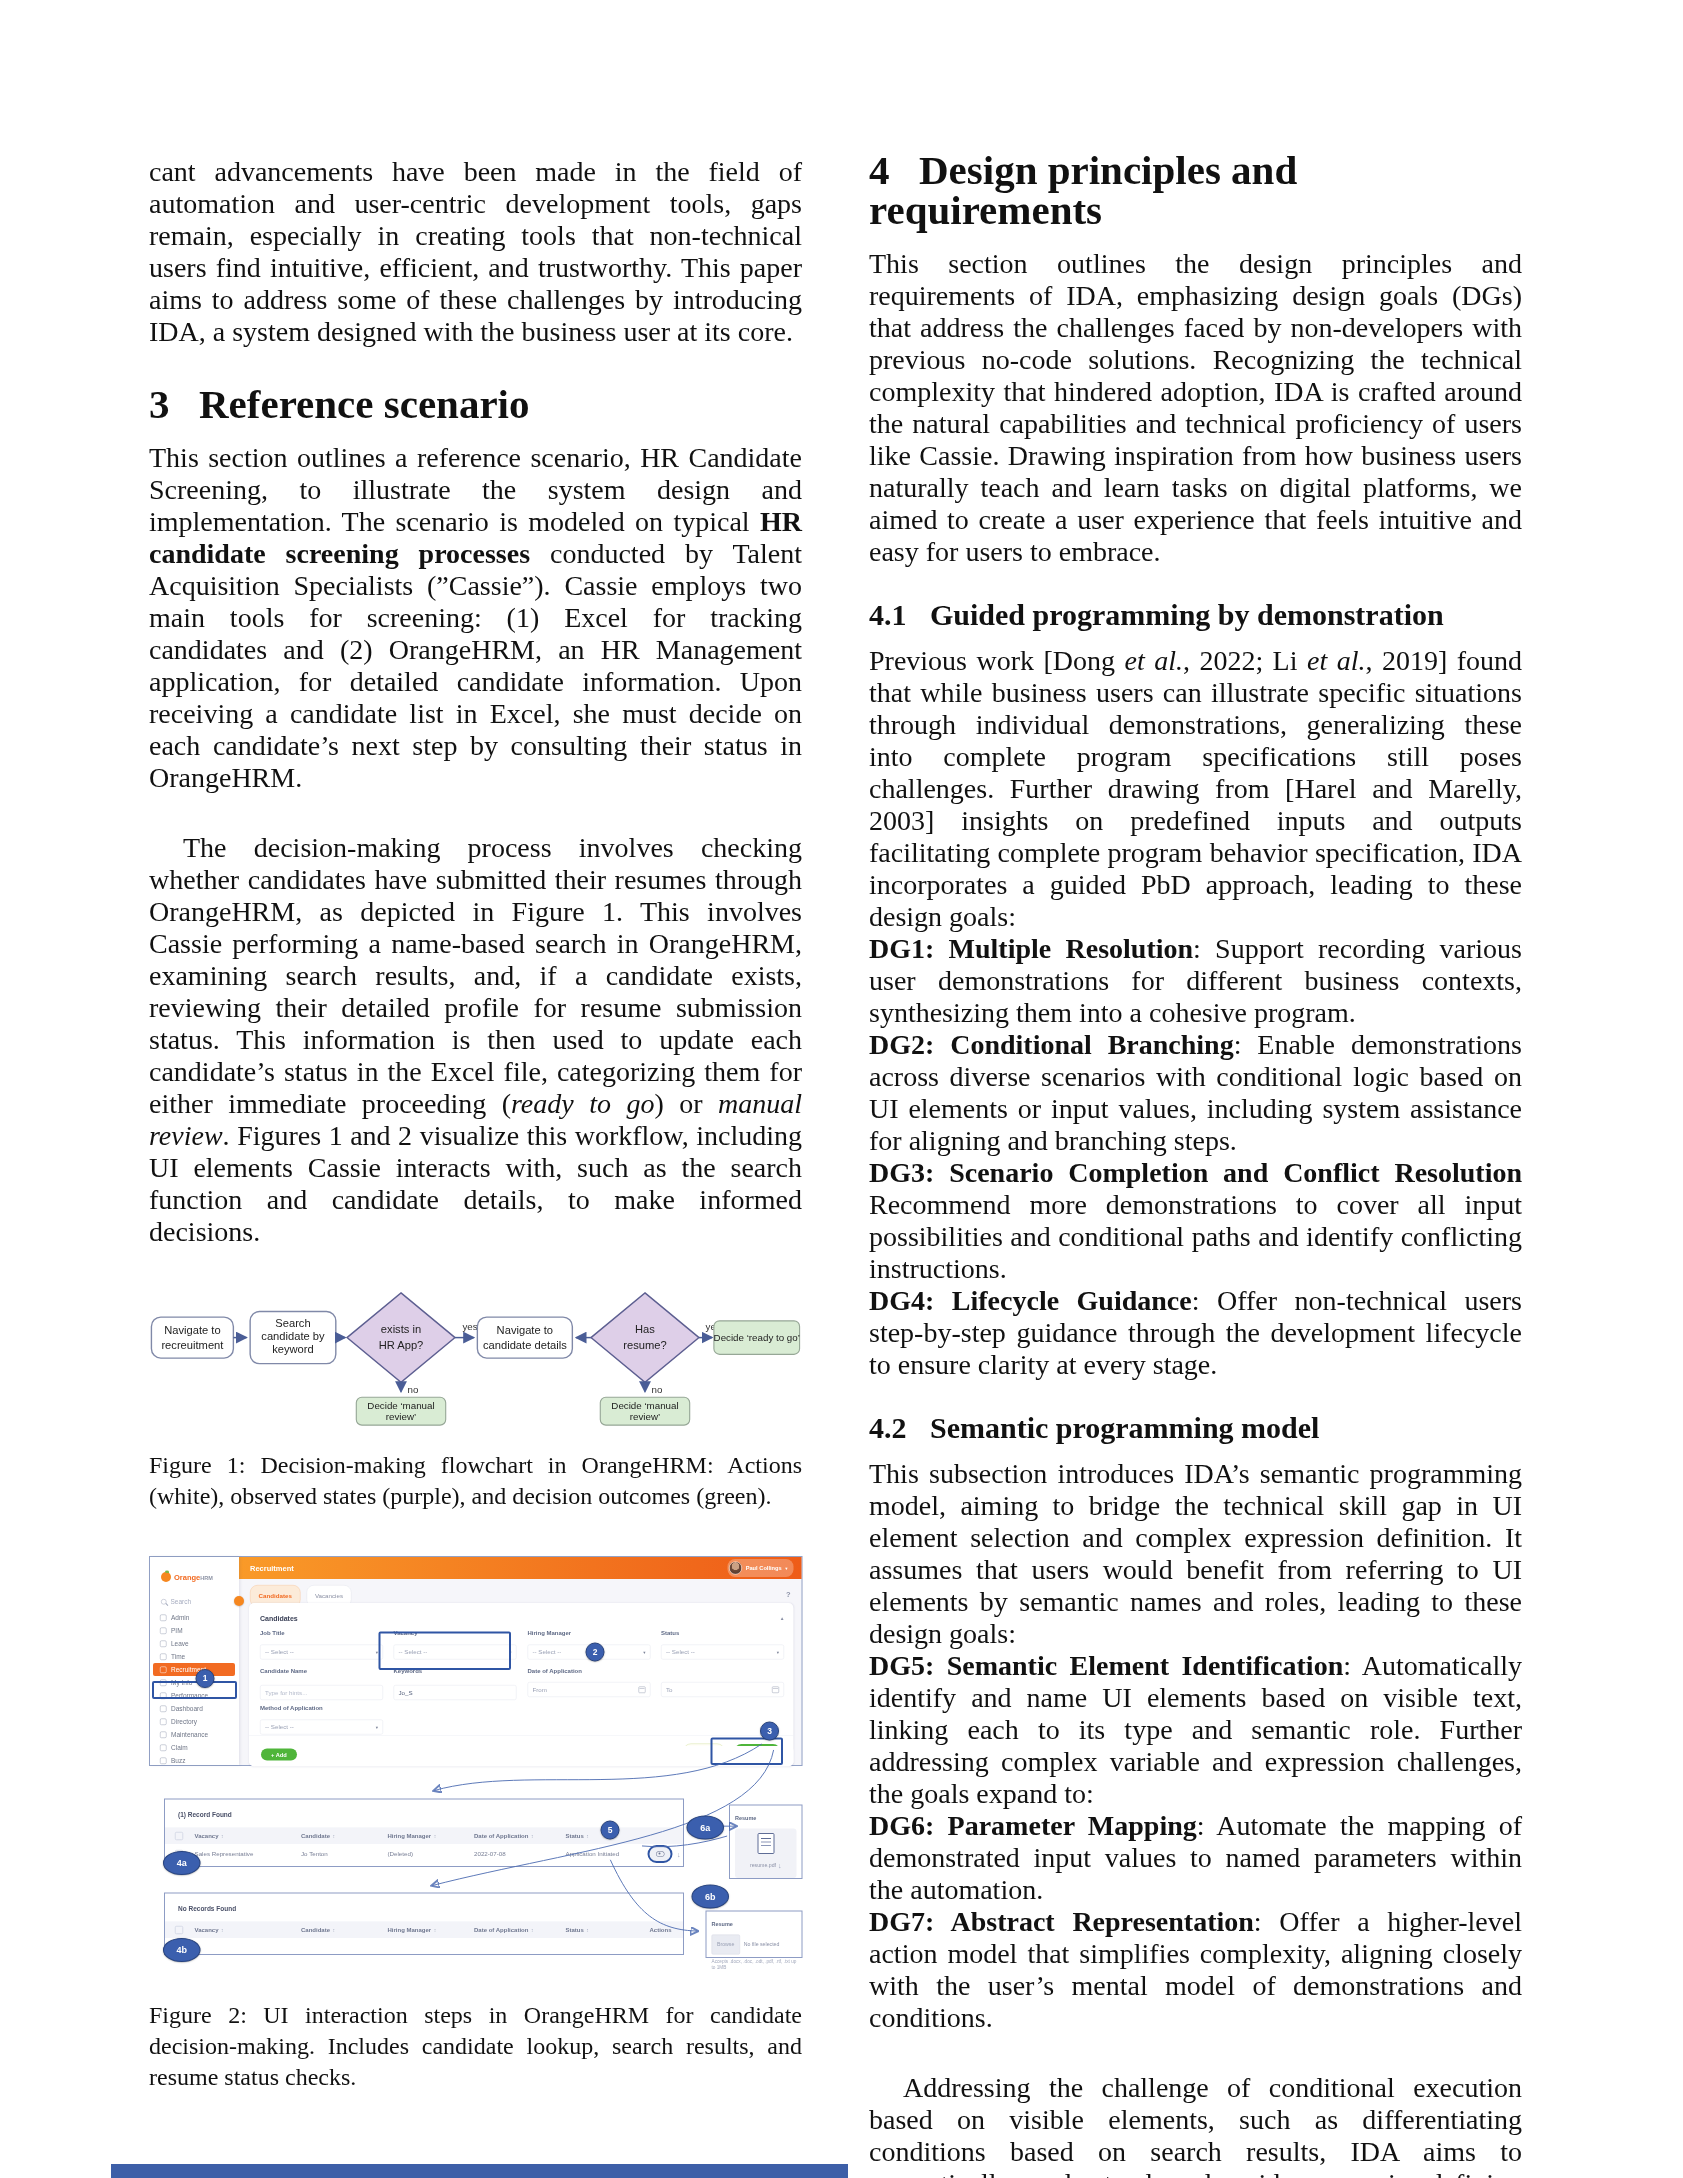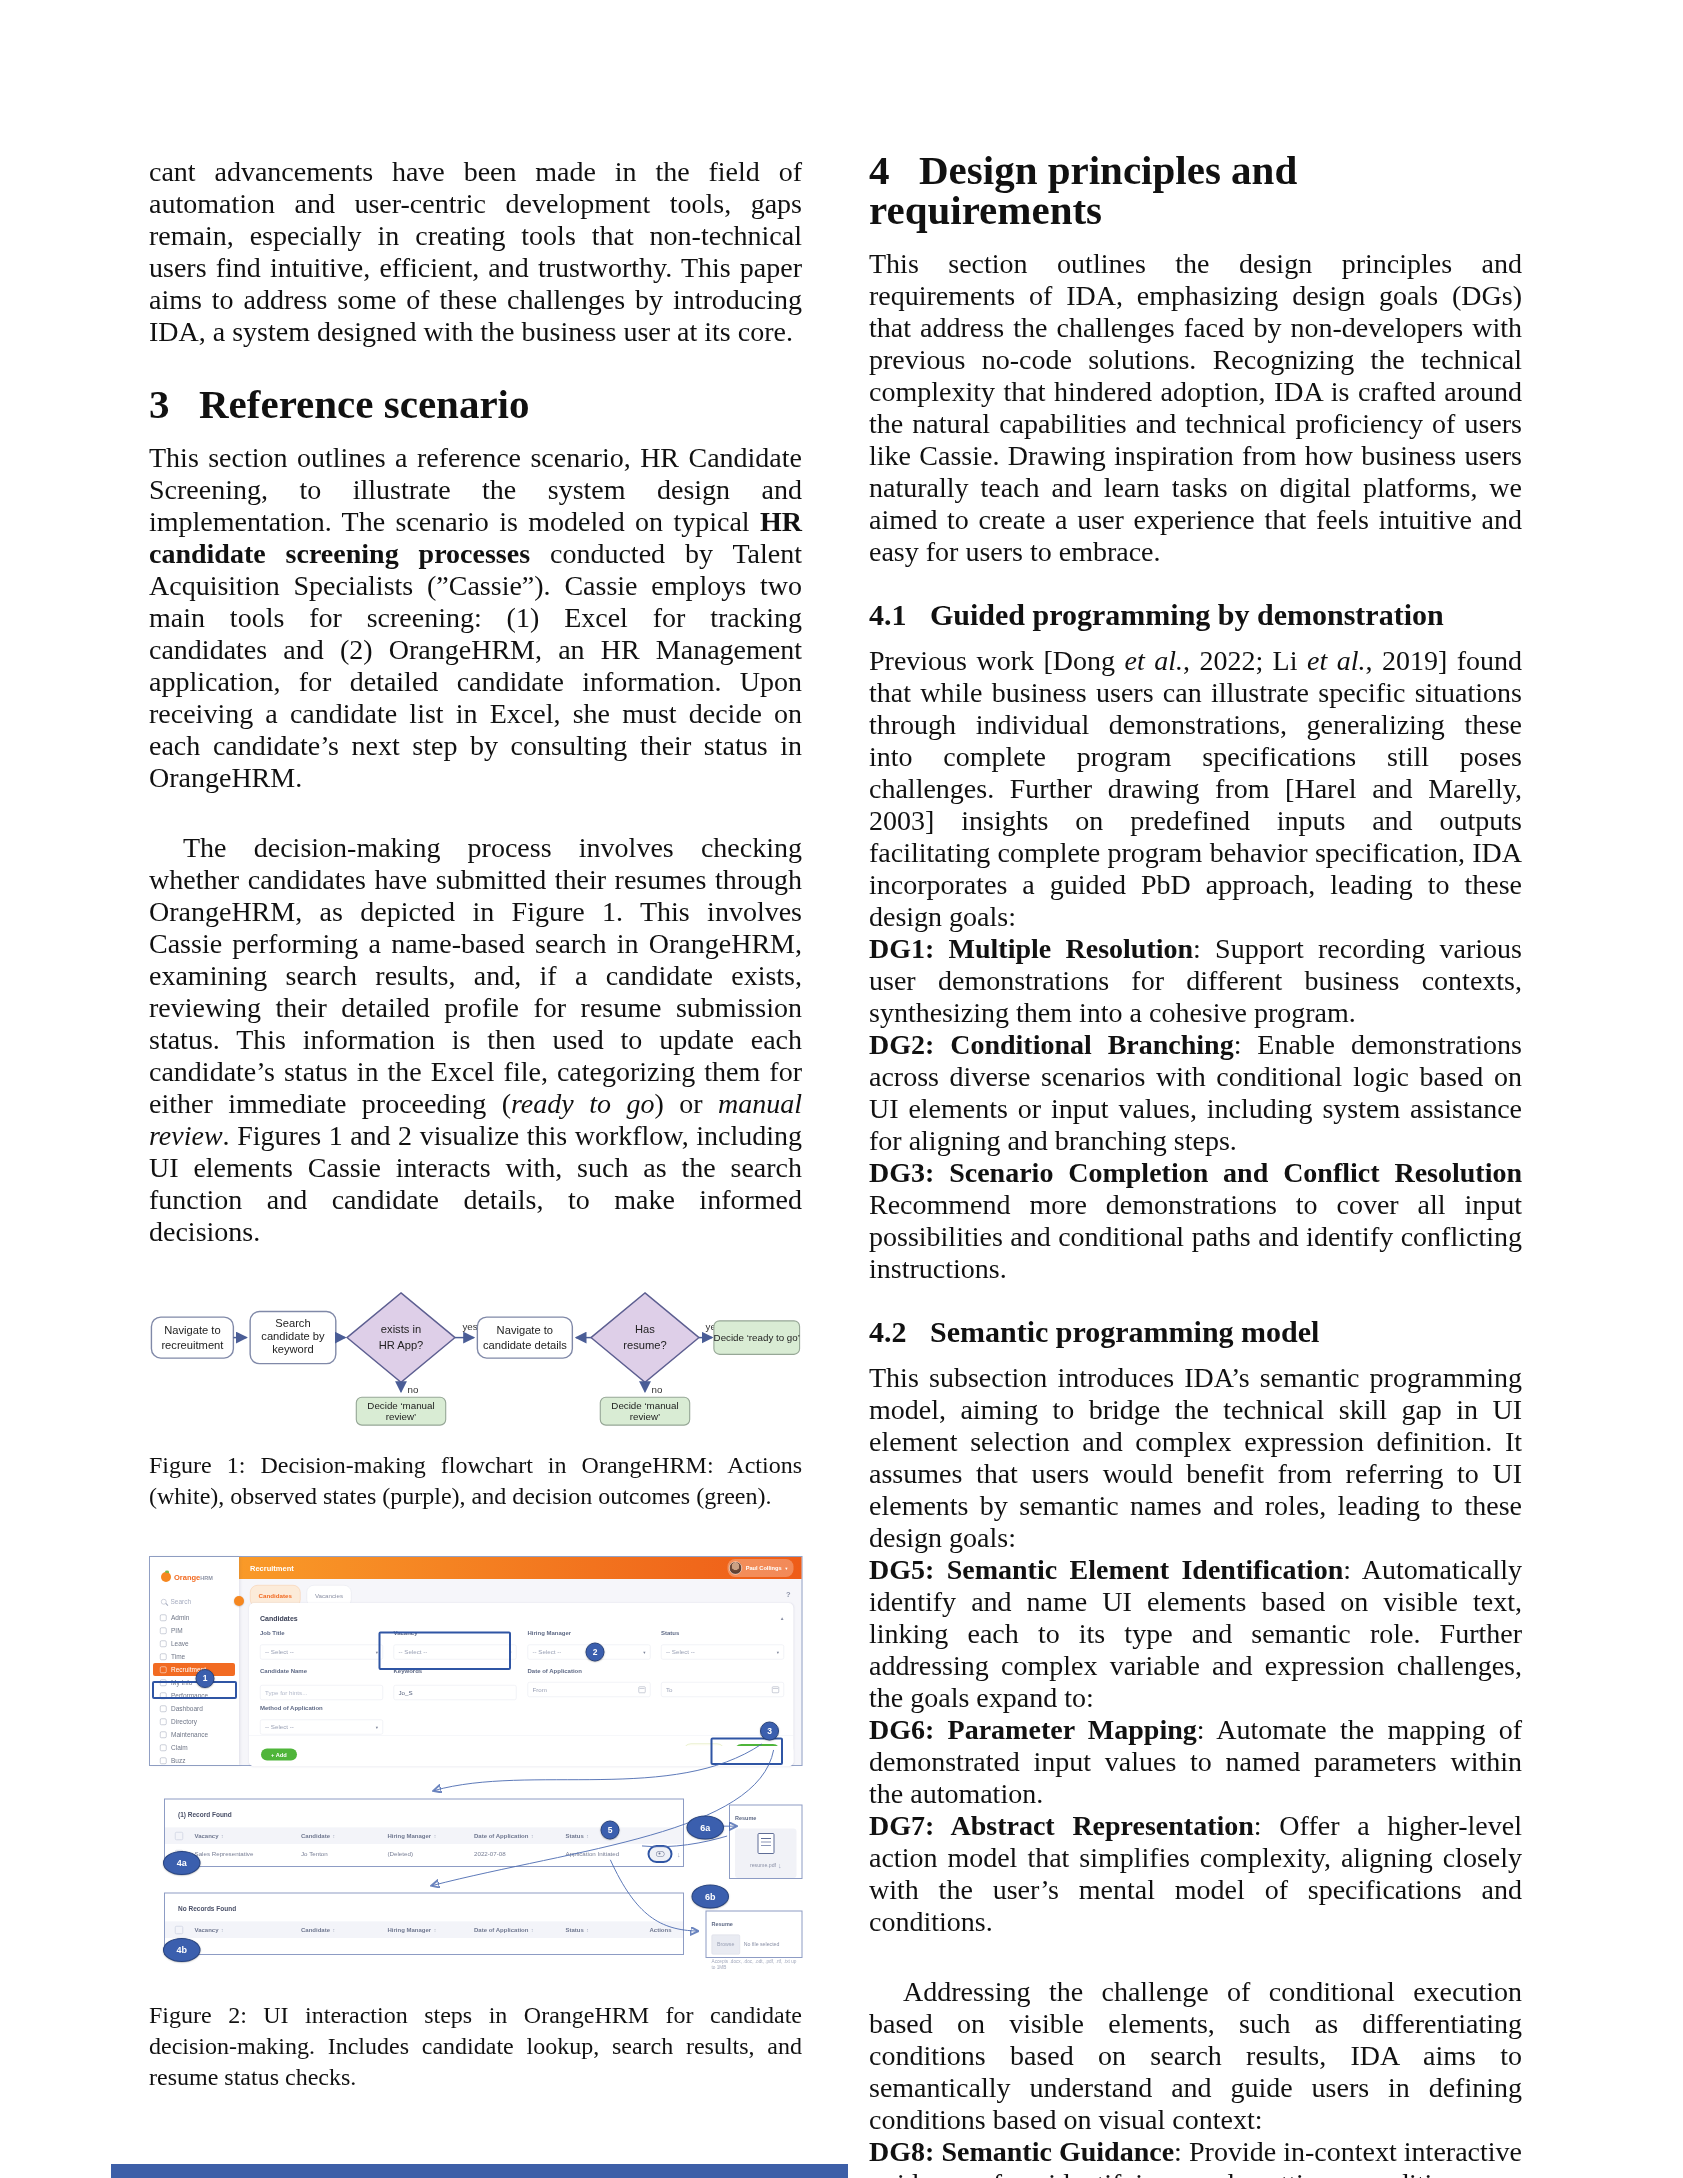"DG4: Lifecycle Guidance: Offer" p { html: none -> <p><b>DG4: Lifecycle Guidance</b><span>: Offer non-technical users step-by-step guidance through the development lifecycle to ensure clarity at every stage.</span></p> }
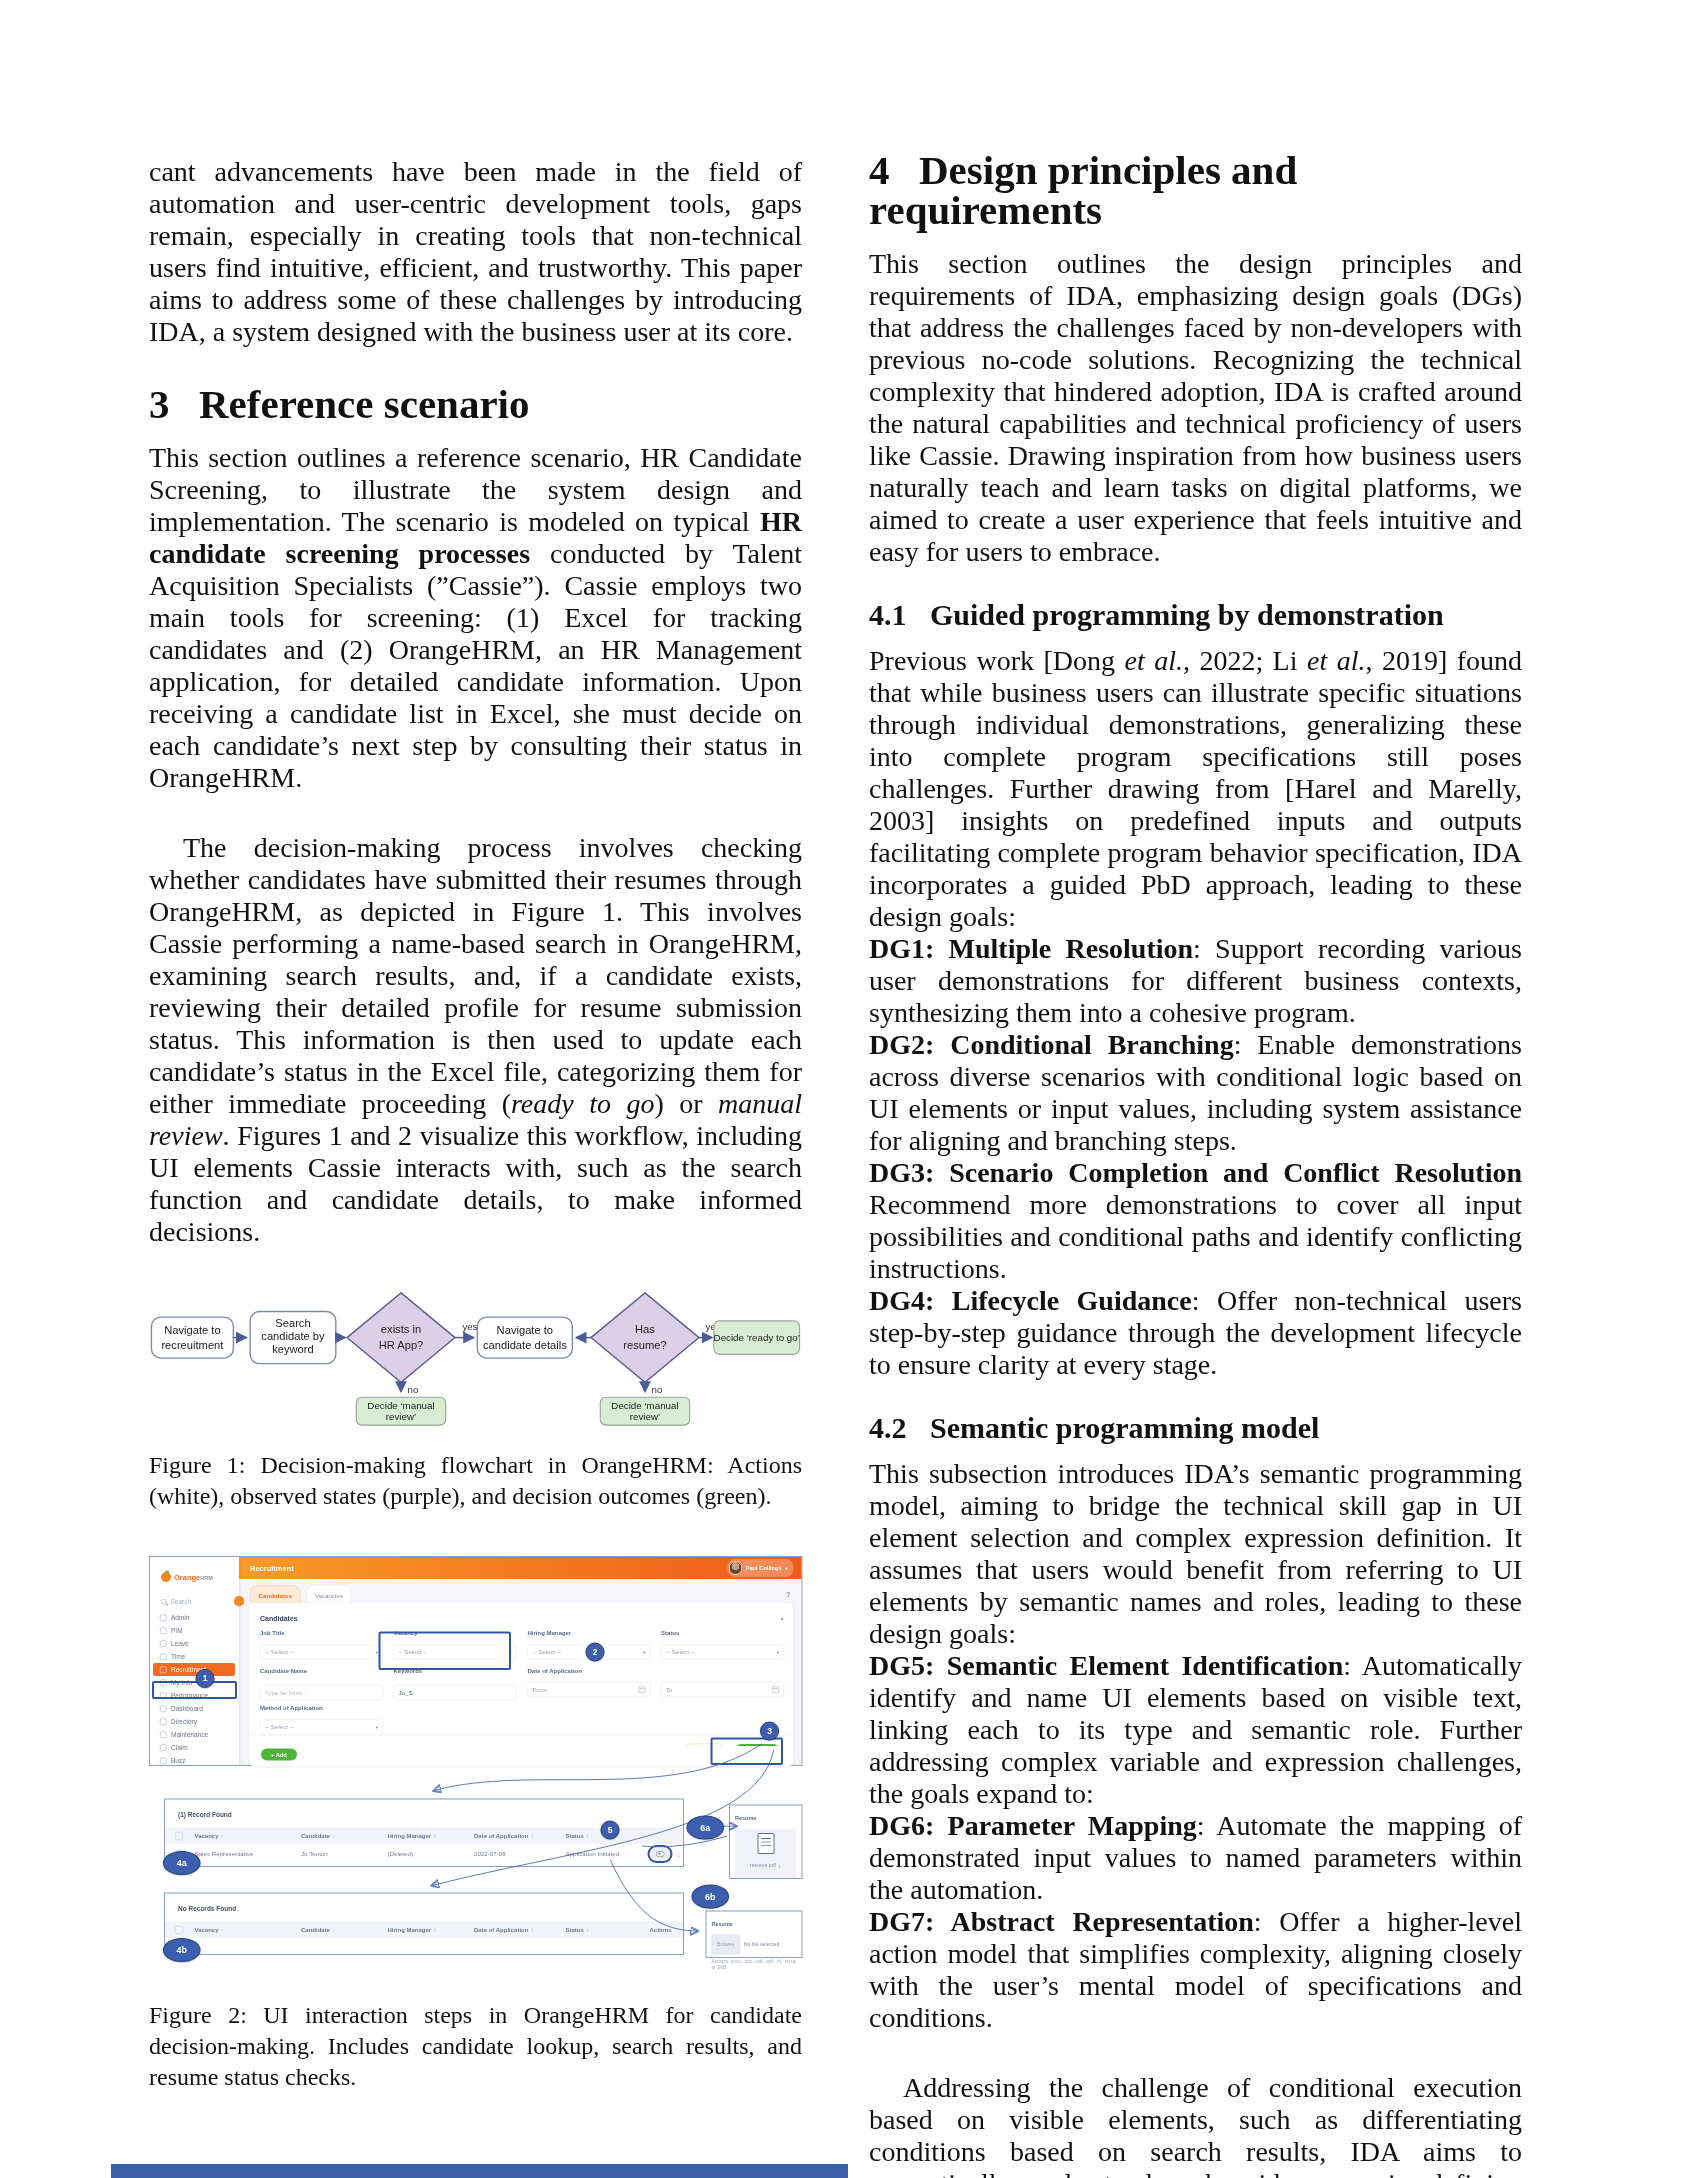": Offer a higher-level action" span { text: specifications -> demonstrations }
